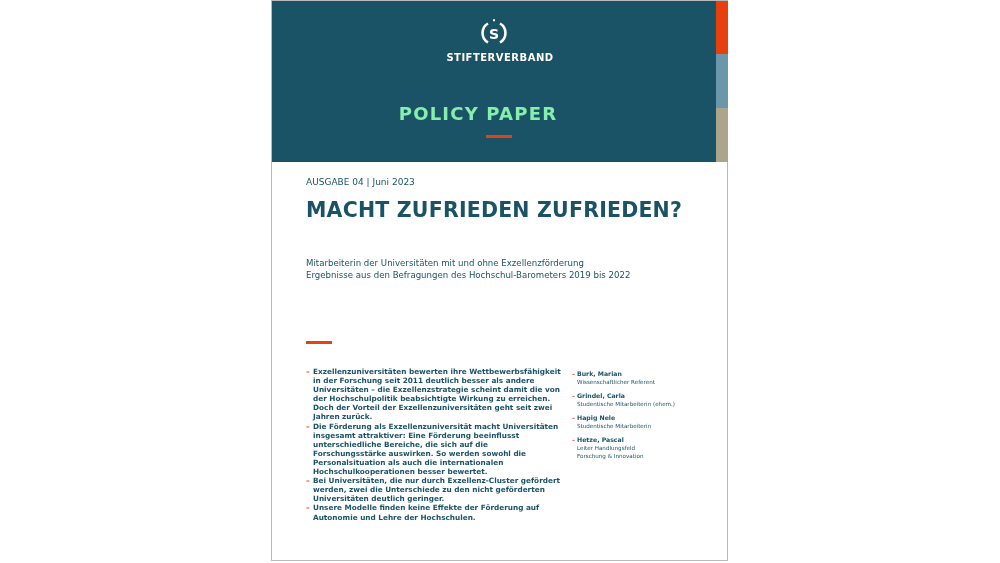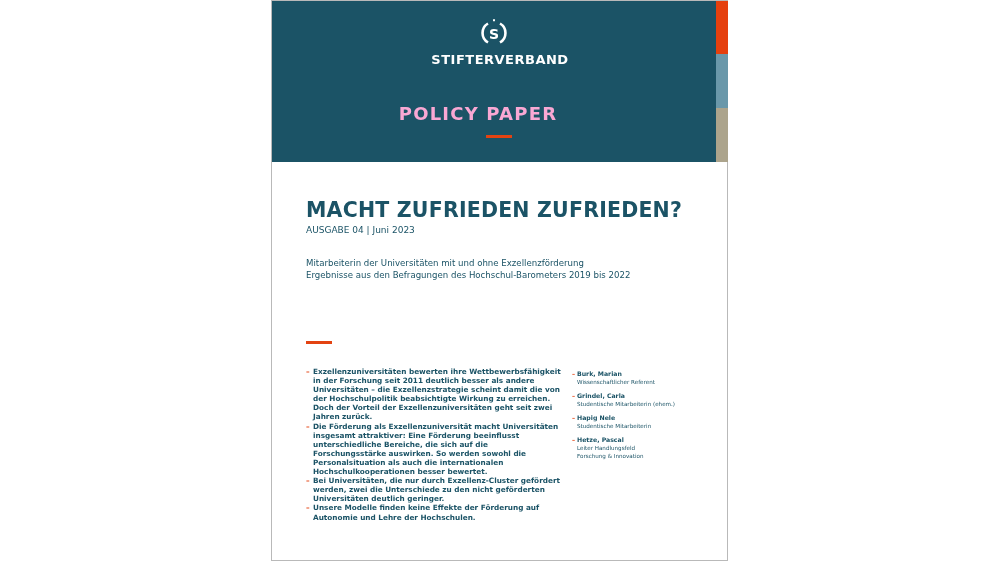"STIFTERVERBAND" .logo-text { font-size: 13px -> 10px }
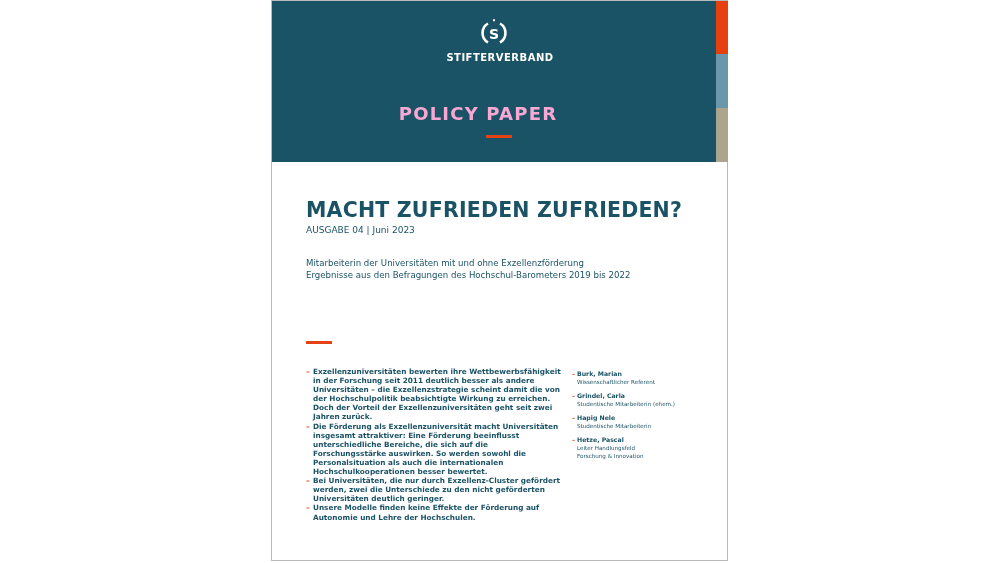"POLICY PAPER" .pp-title { color: #f9a8d4 -> #86efac }
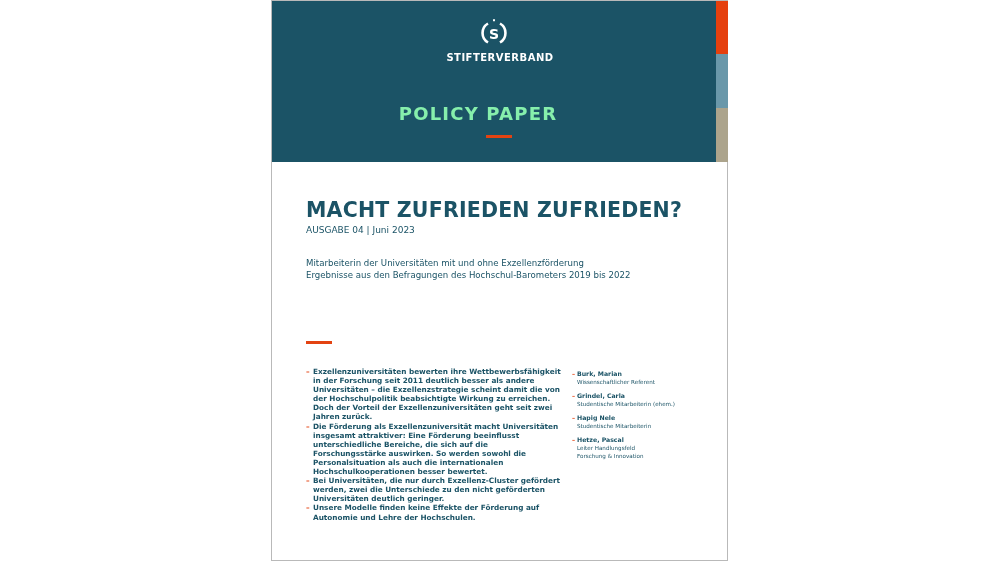"AUSGABE 04 | Juni 2023" .issue { margin-top: 48px -> none }
